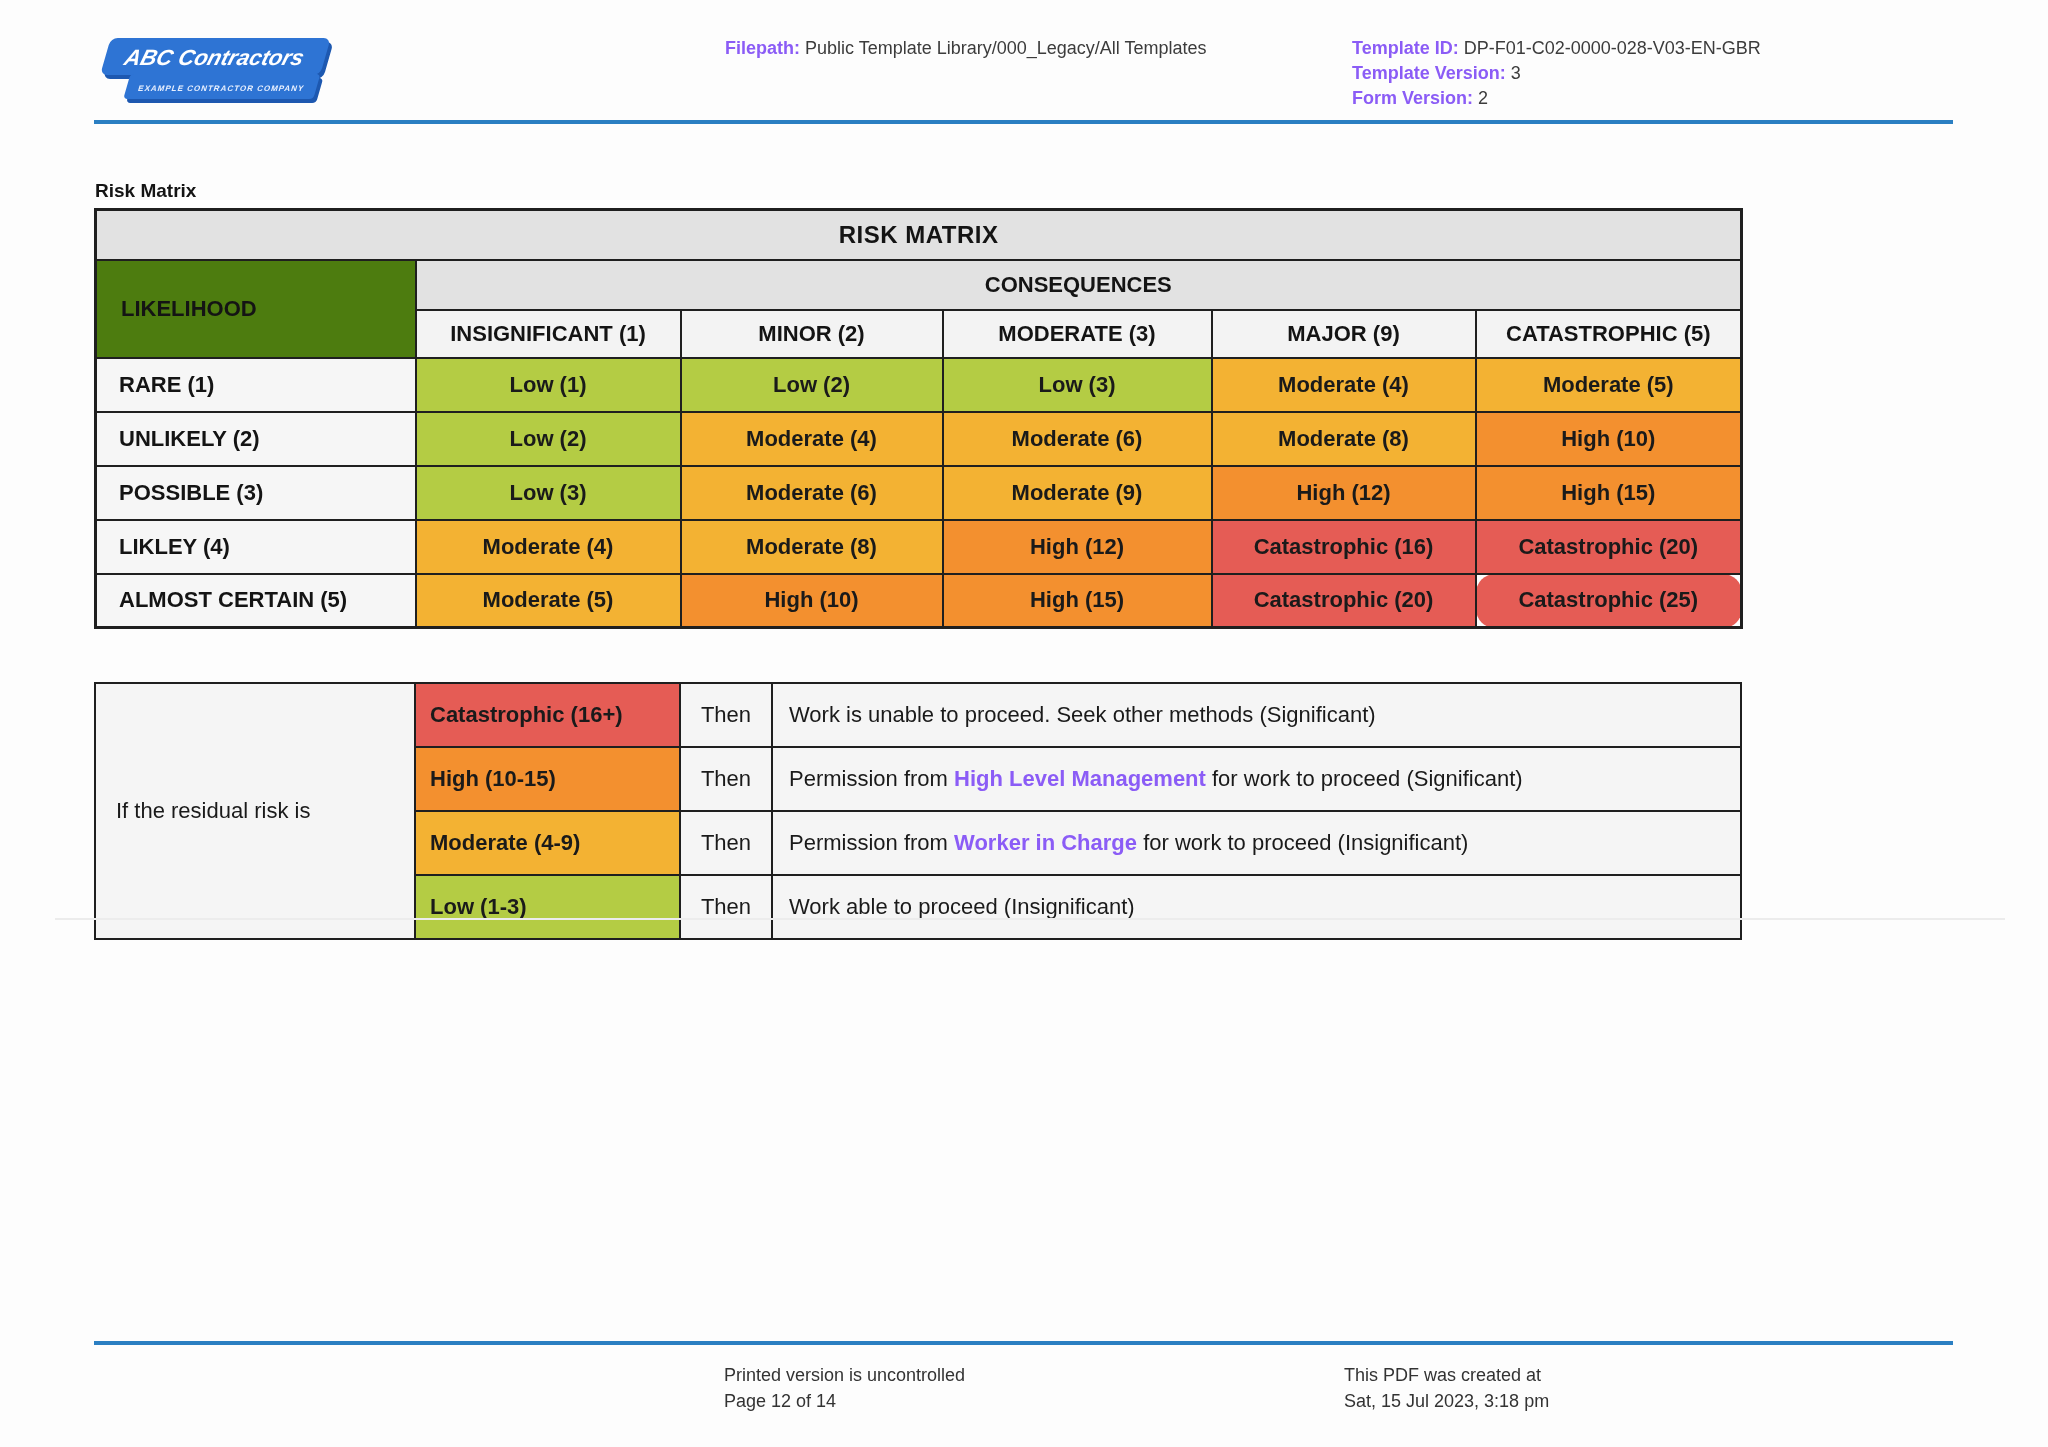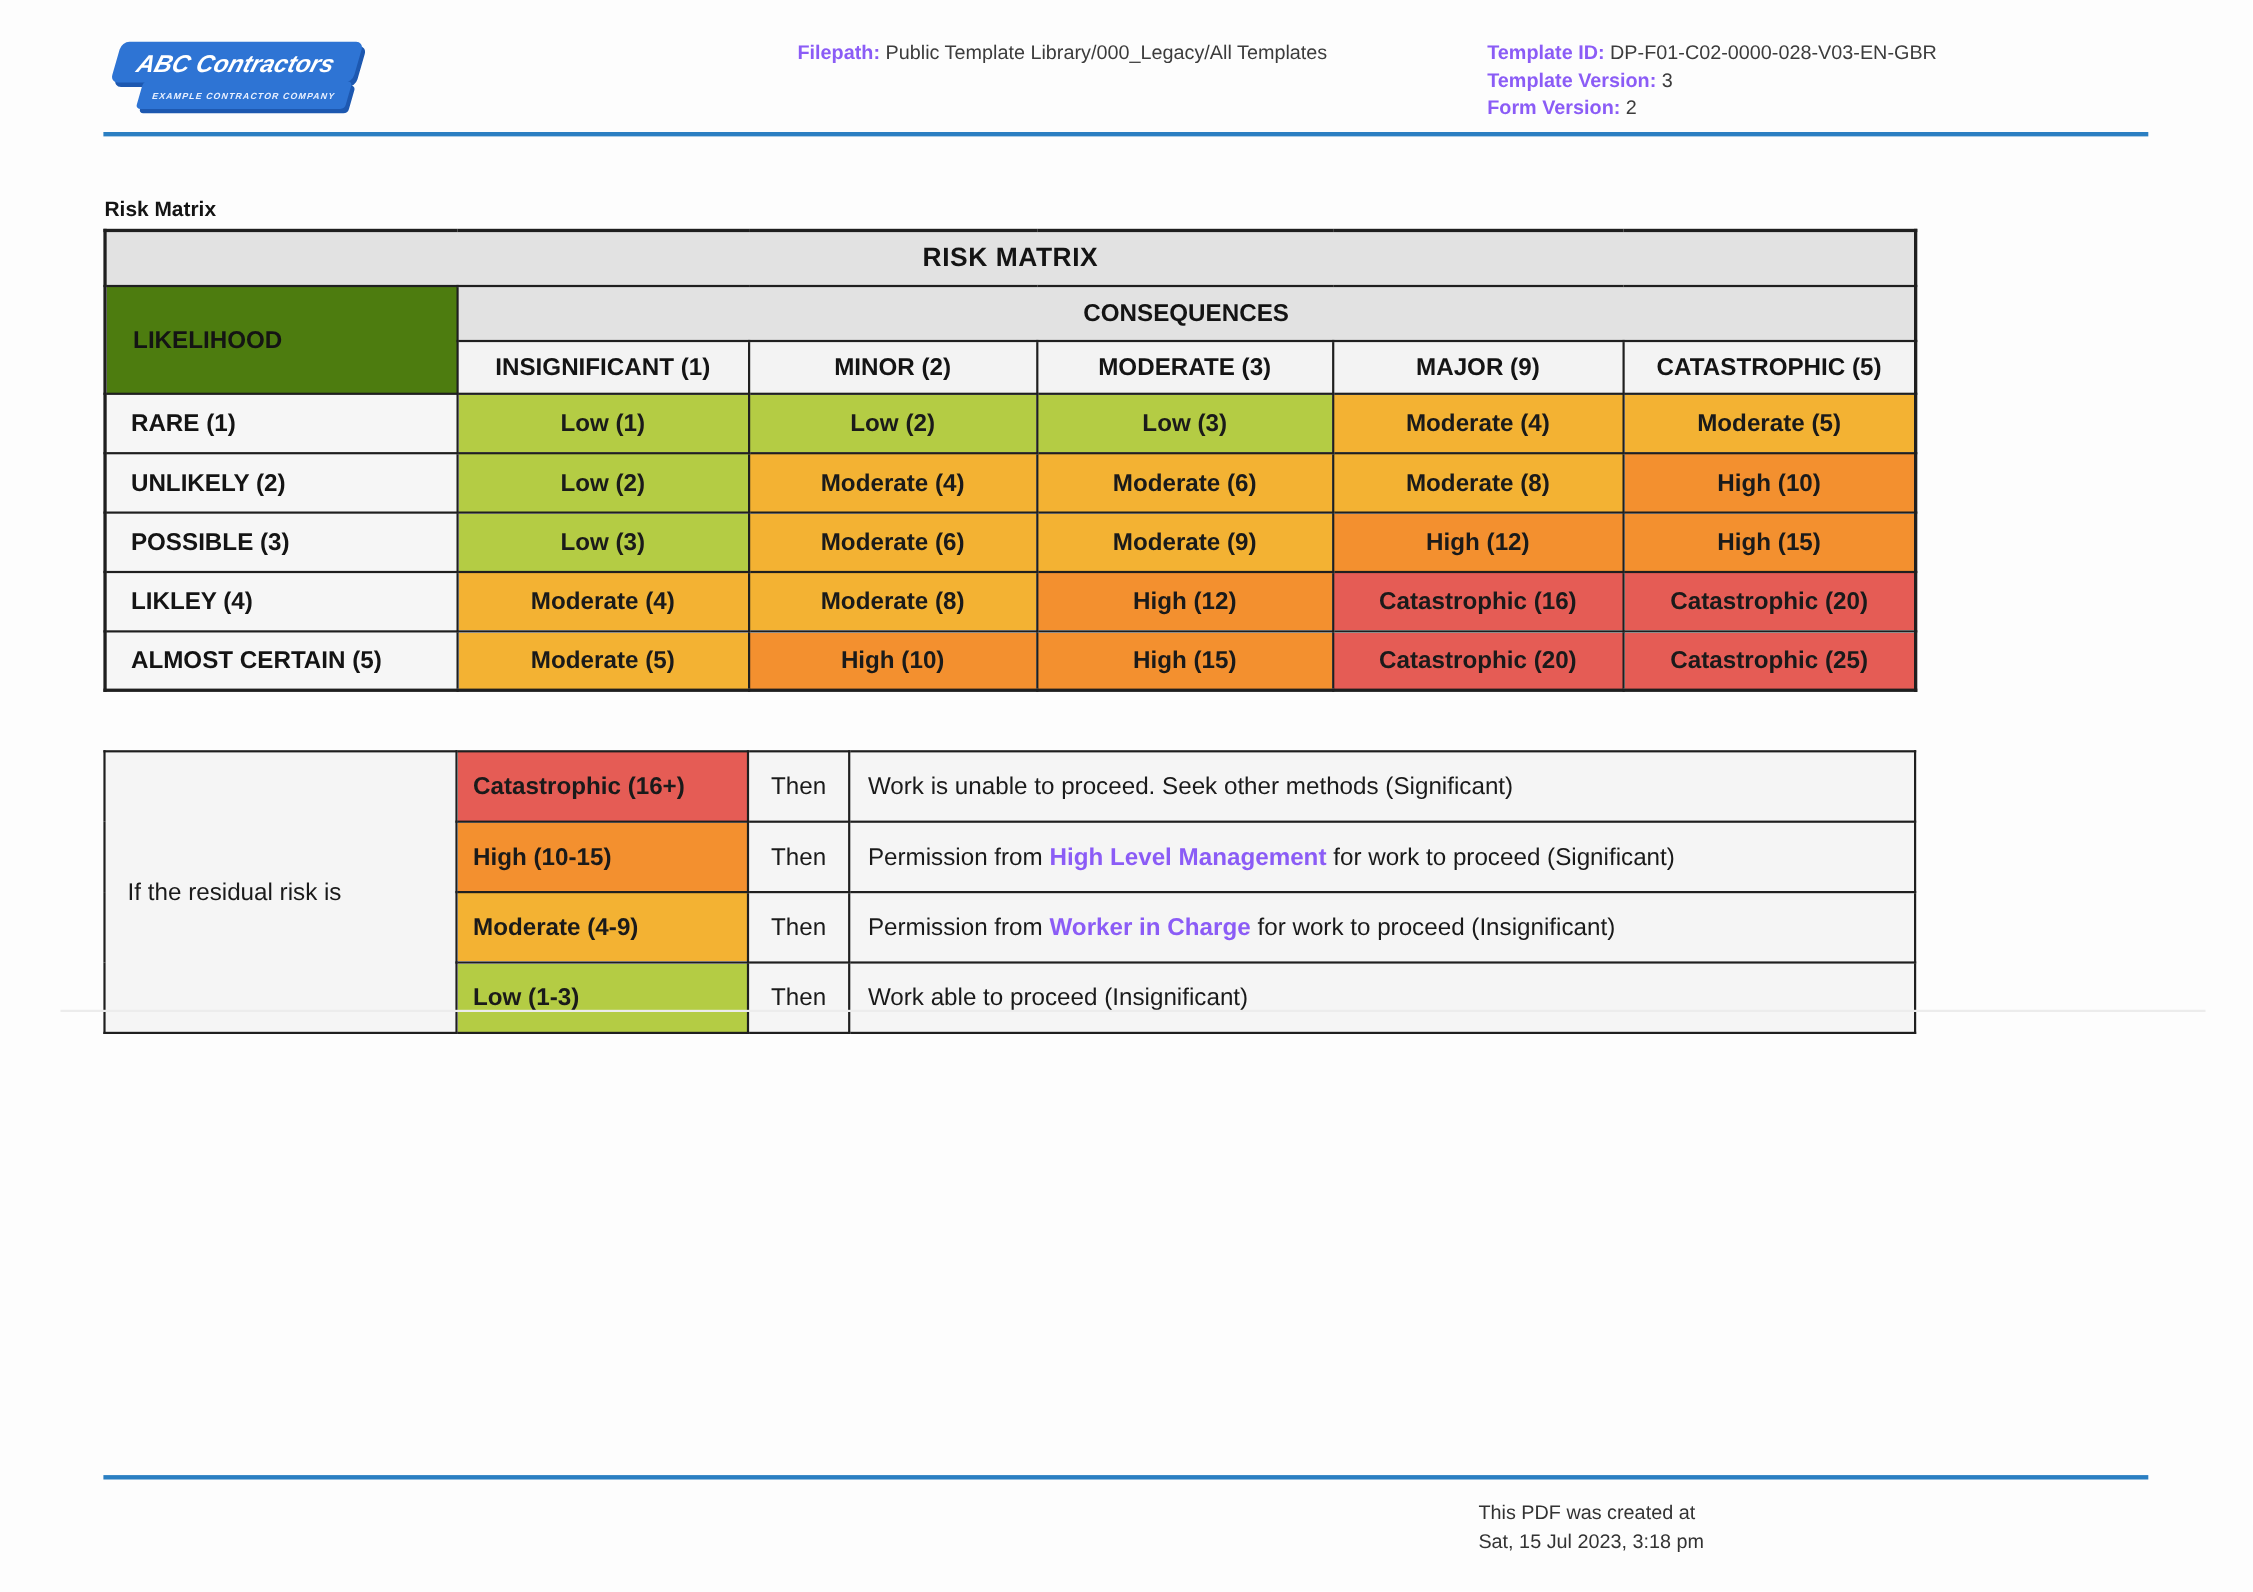"Catastrophic (25)" td.val { border-radius: none -> 19px }
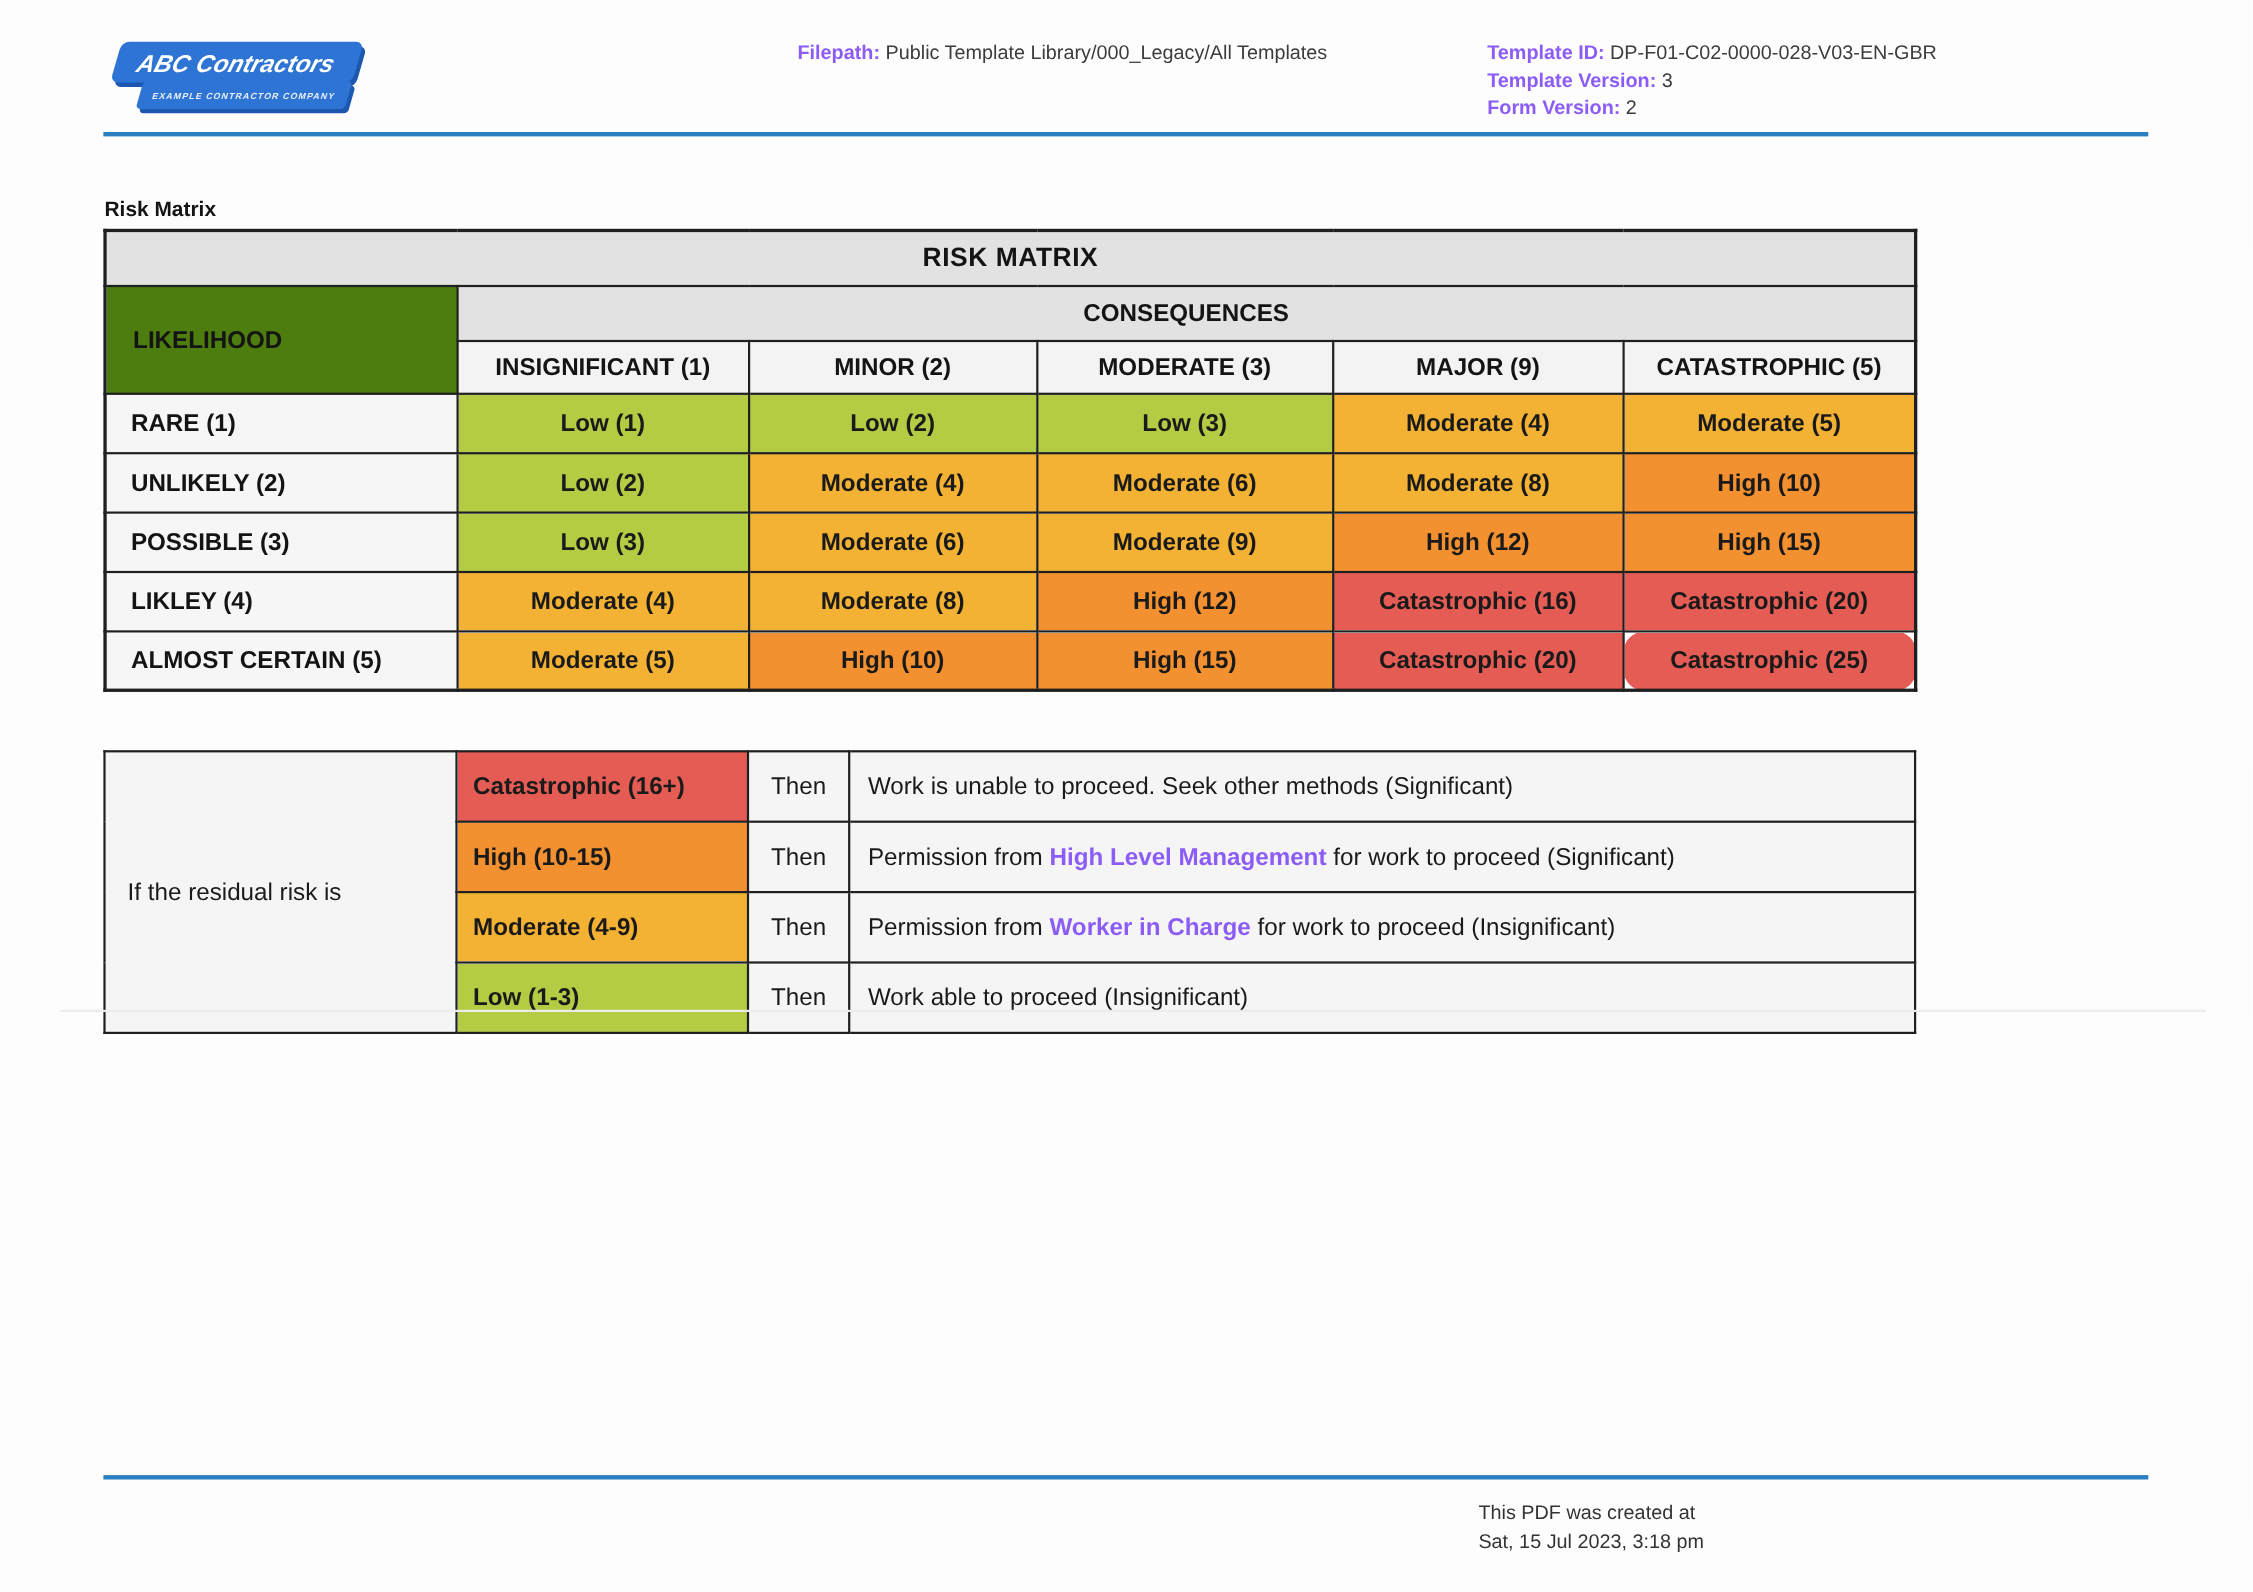"Printed version is uncontrolled" div.footer-left { html: none -> <div> <div>Printed version is uncontrolled</div> <div>Page 12 of 14</div> </div> }
